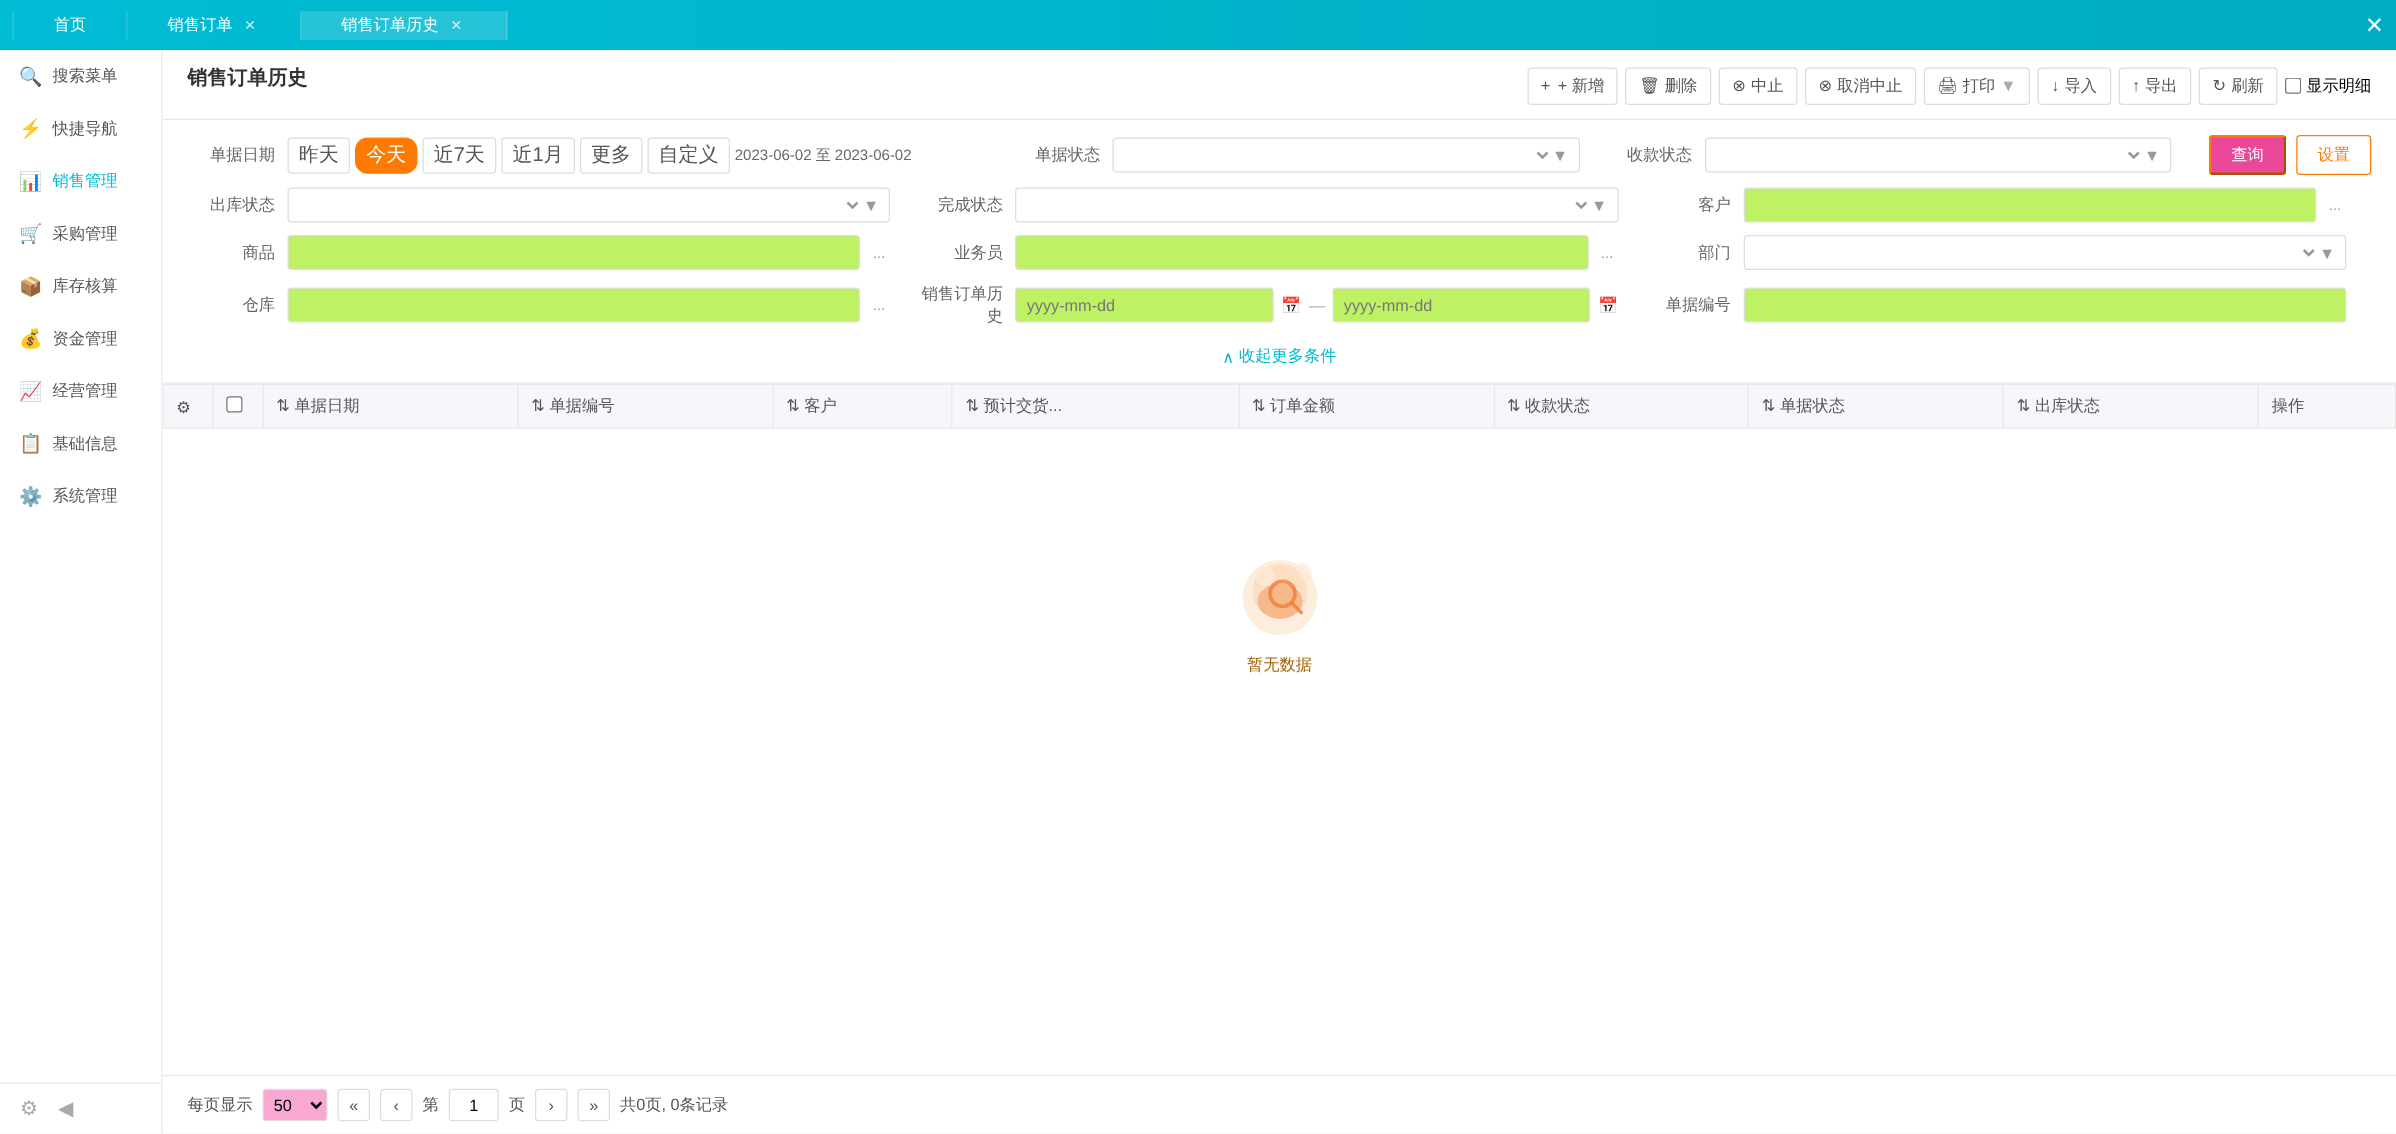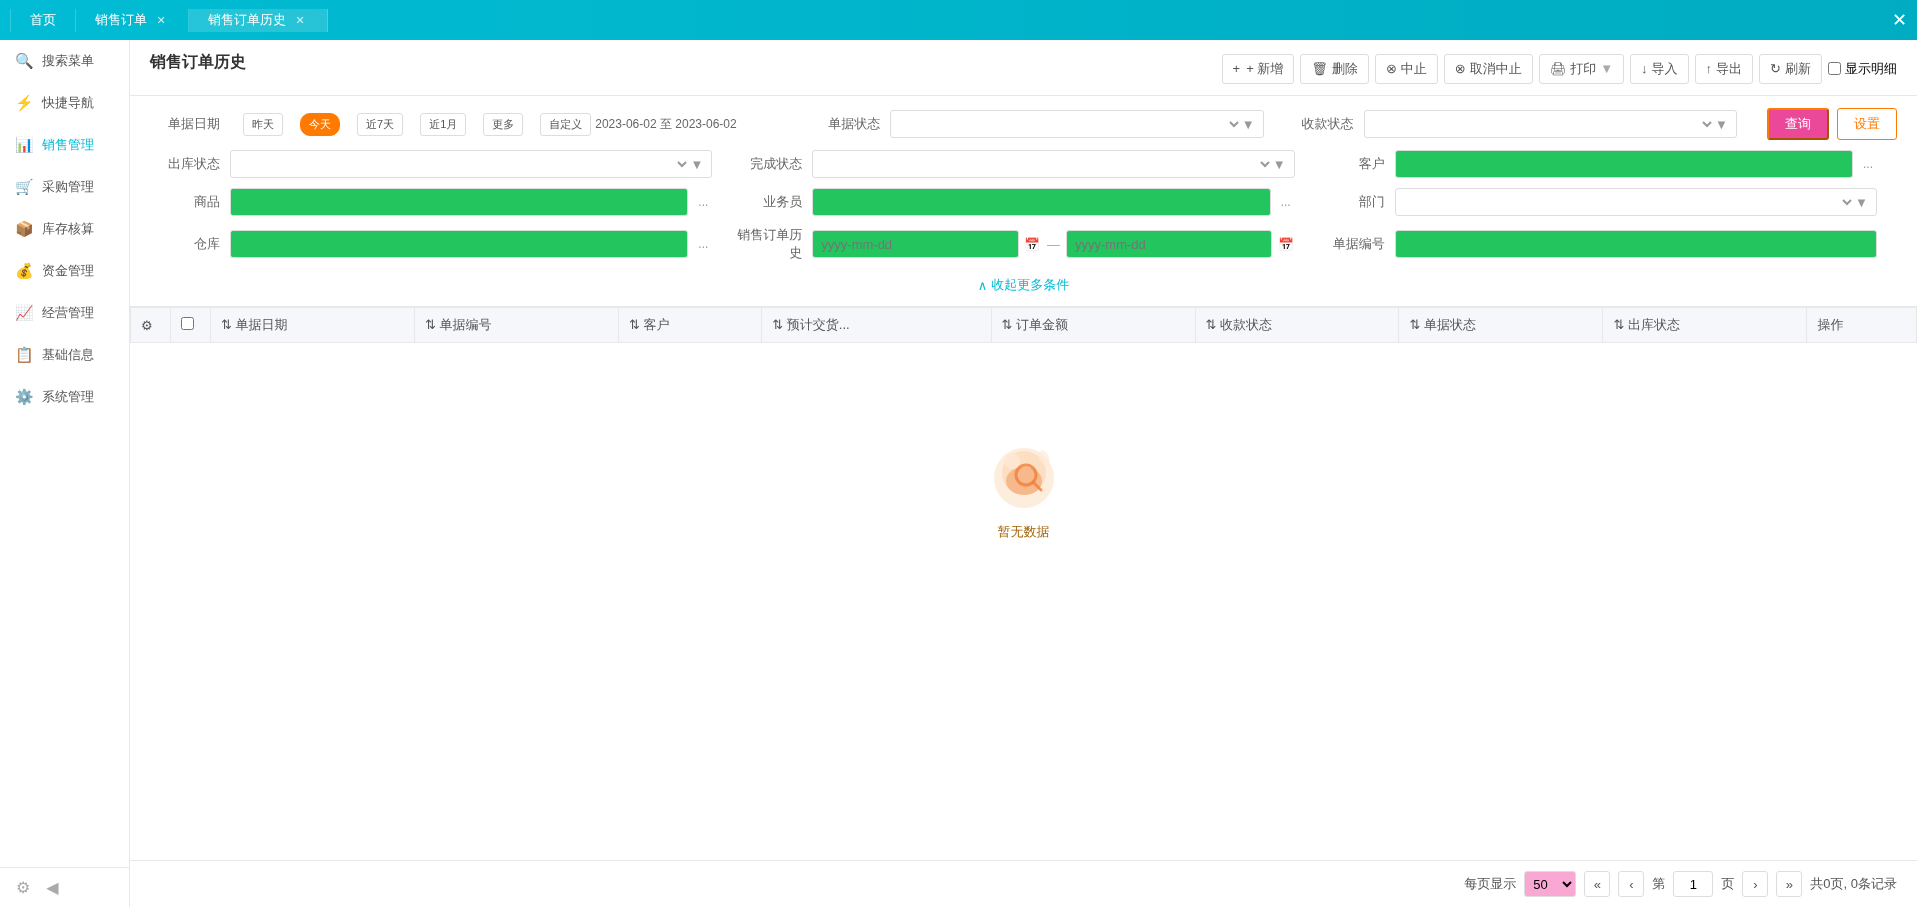"首页" .tab-item { padding: 0 19px -> 0 32px }
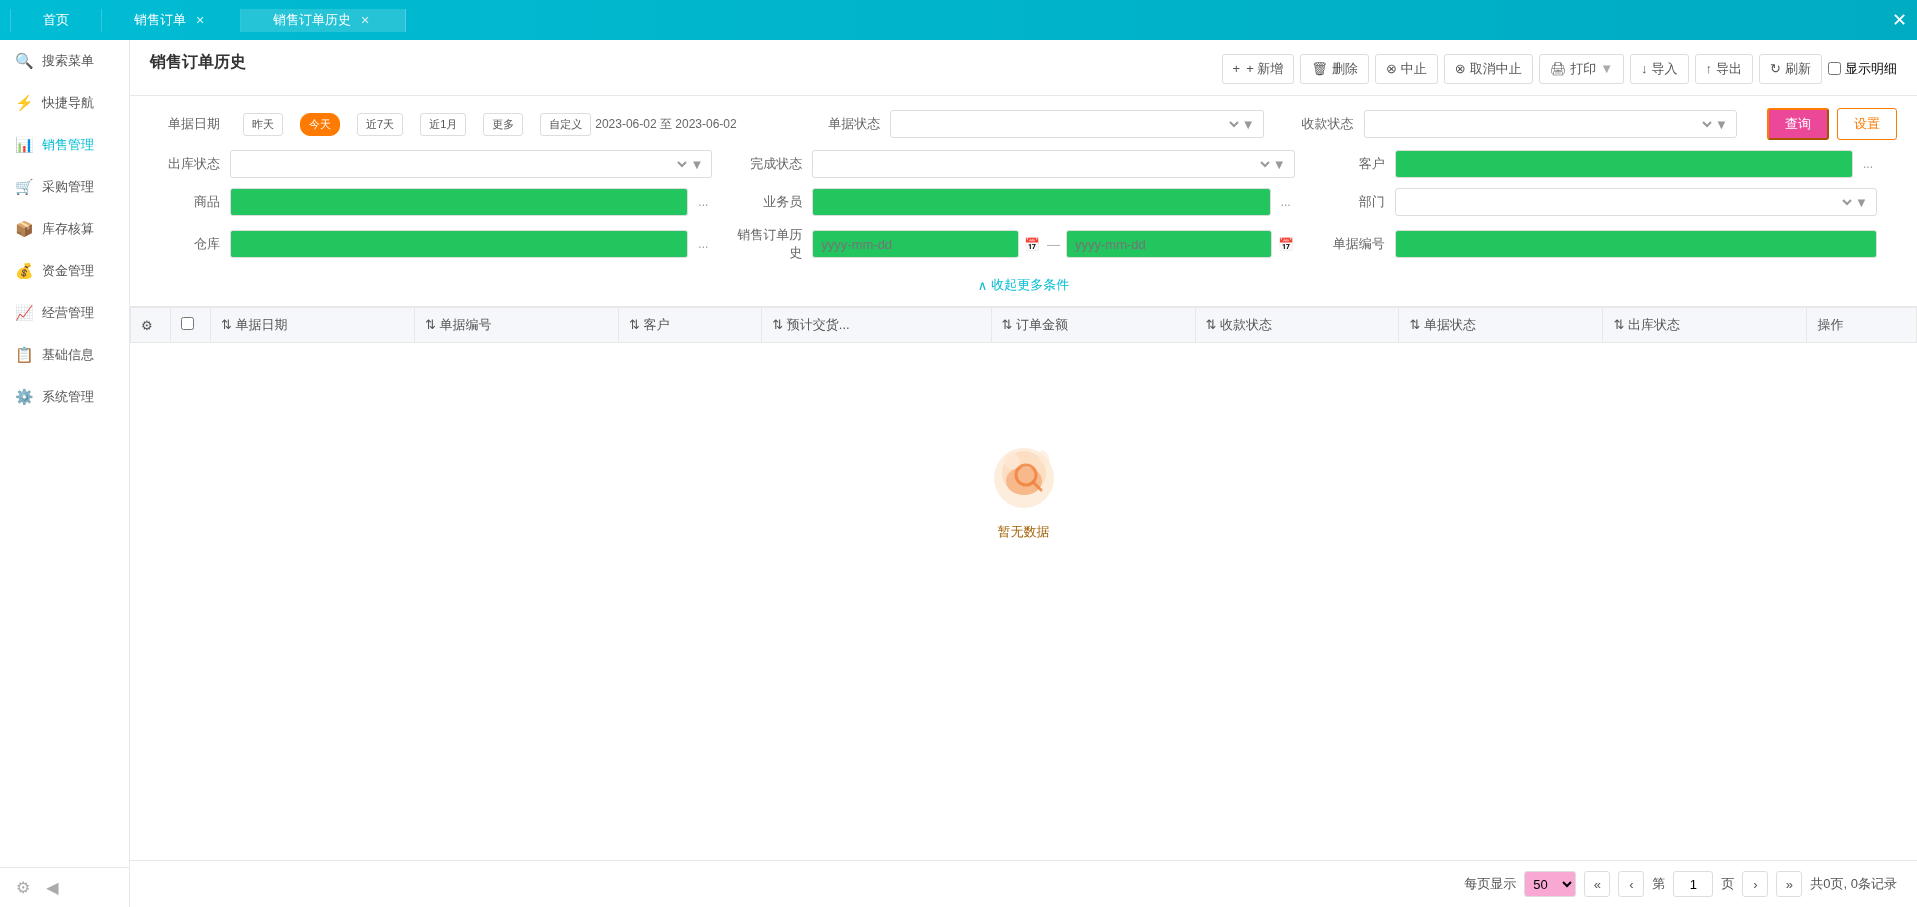"昨天" .date-btn { font-size: 11px -> 16px; margin-left: 13px -> none }
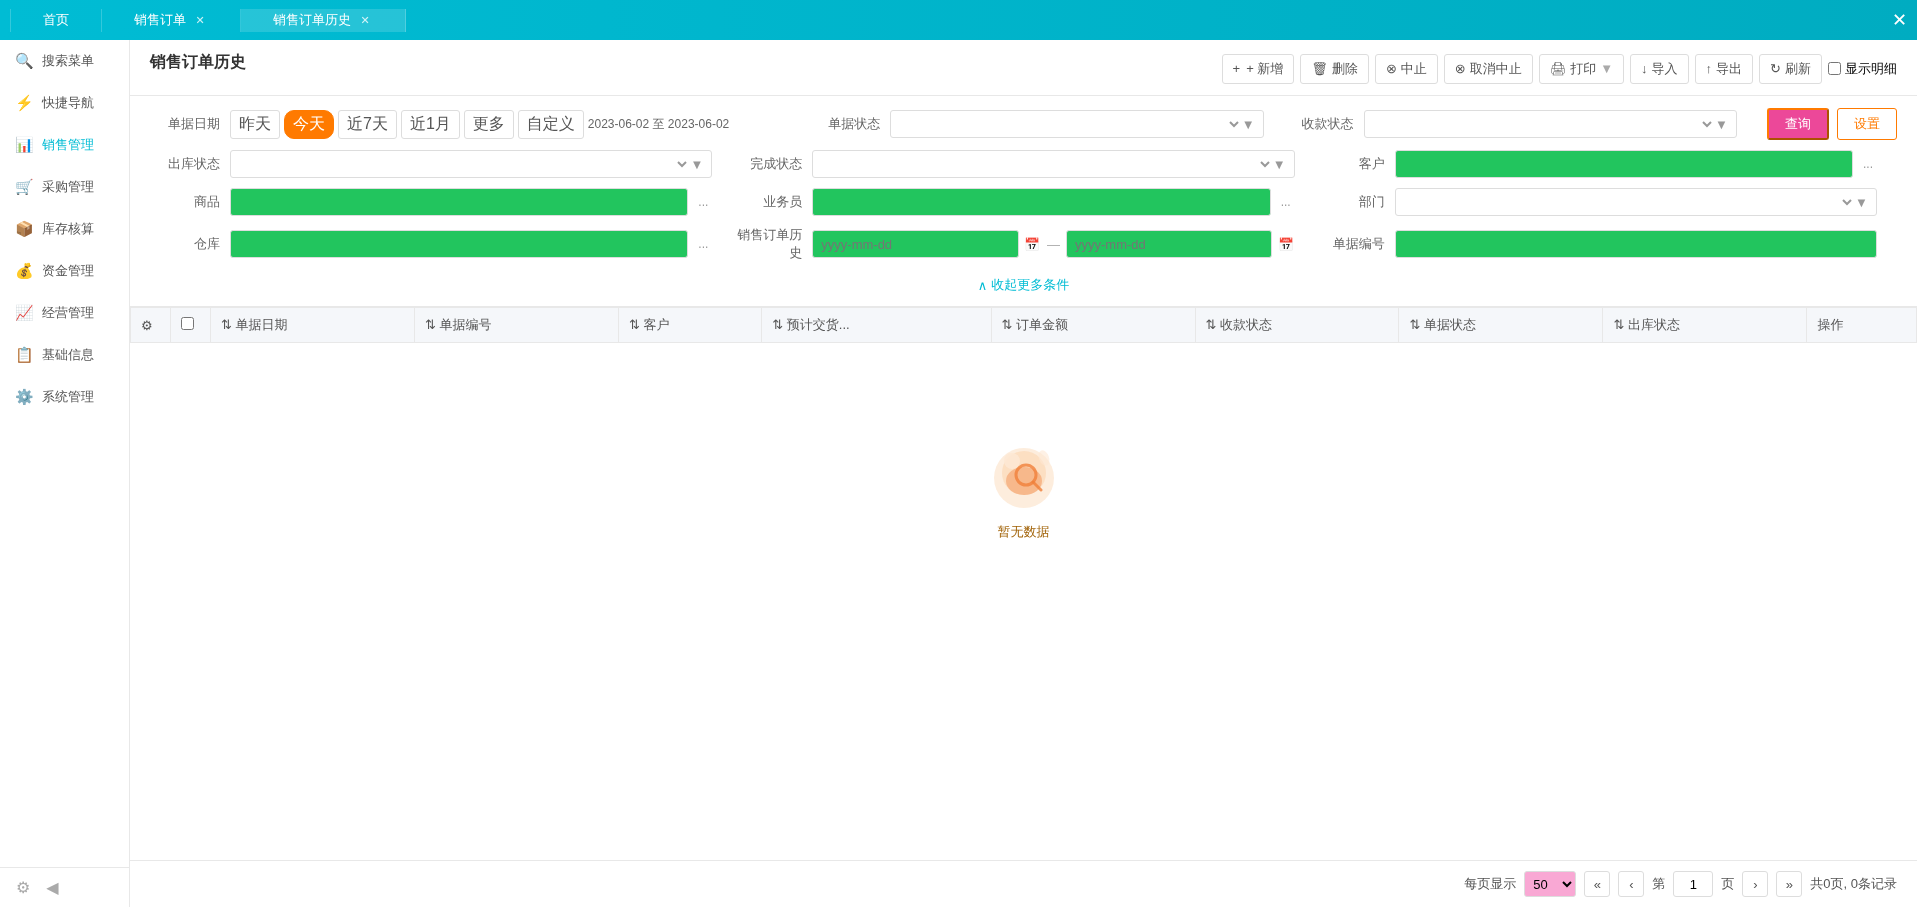"yyyy-mm-dd" .input-control { background: #22c55e -> #bef264 }
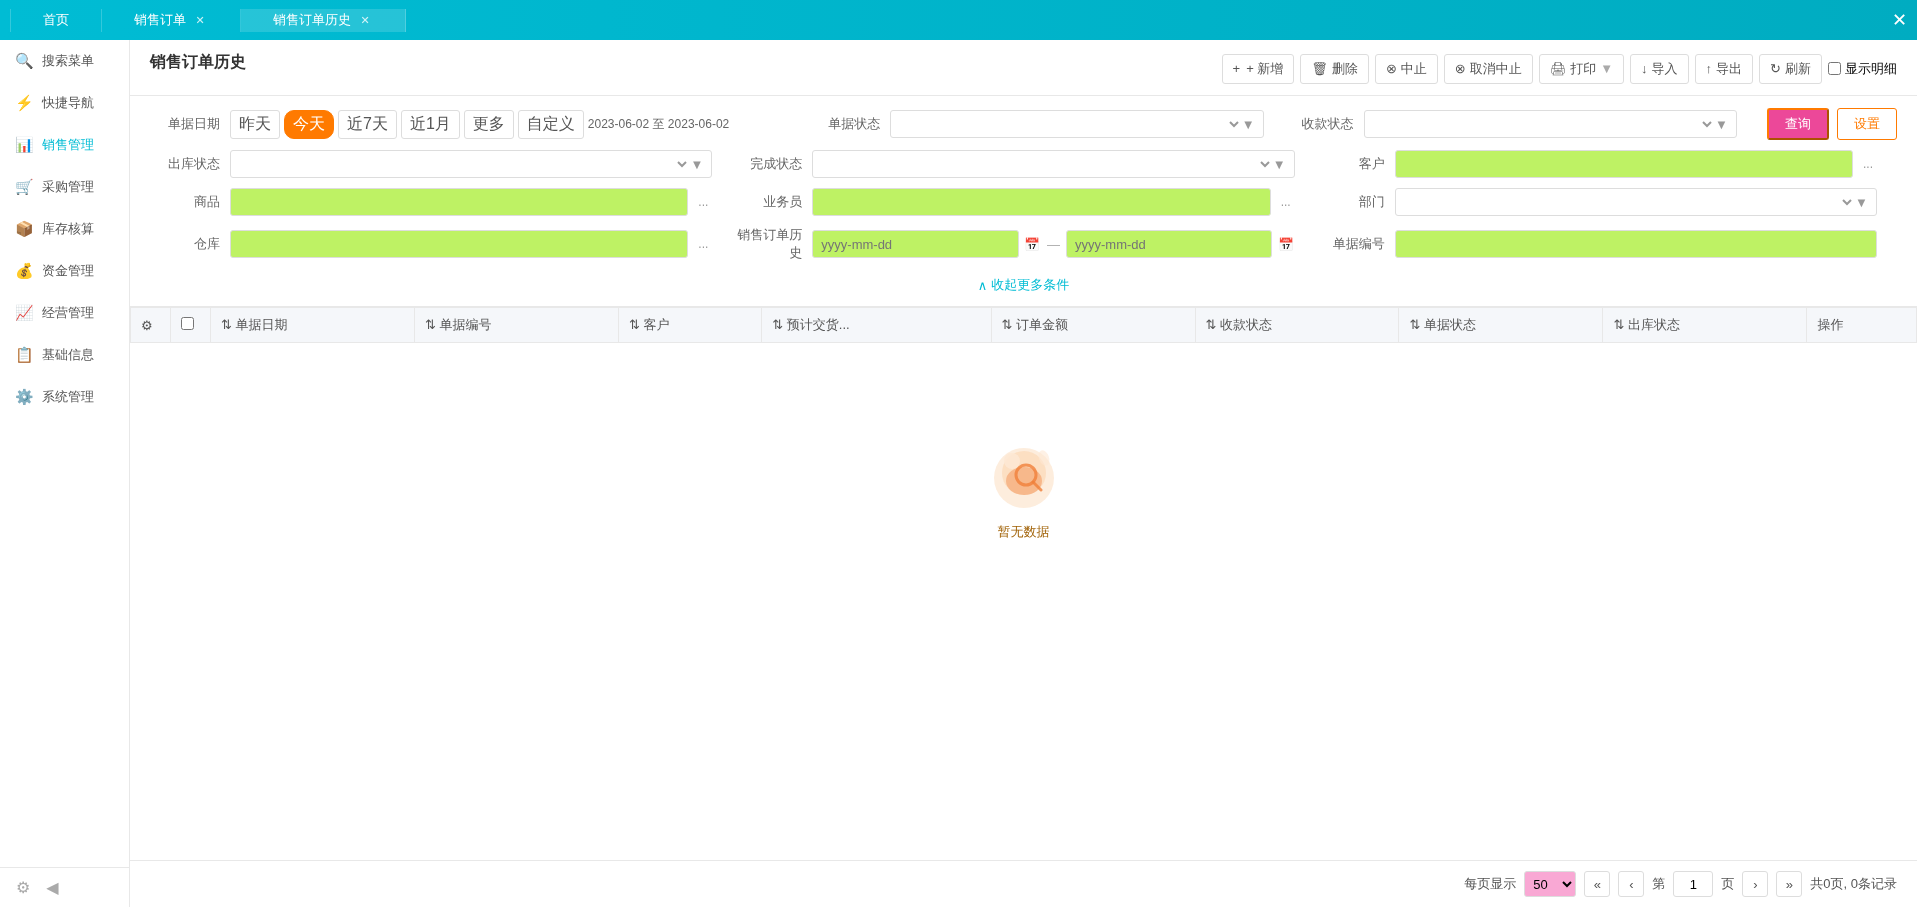"每页显示" .pagination { justify-content: flex-end -> none }
